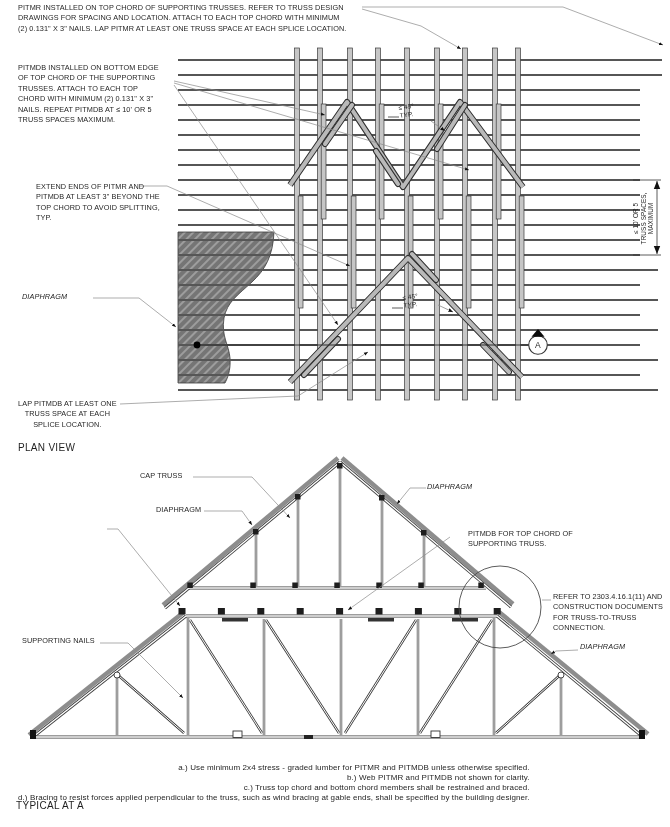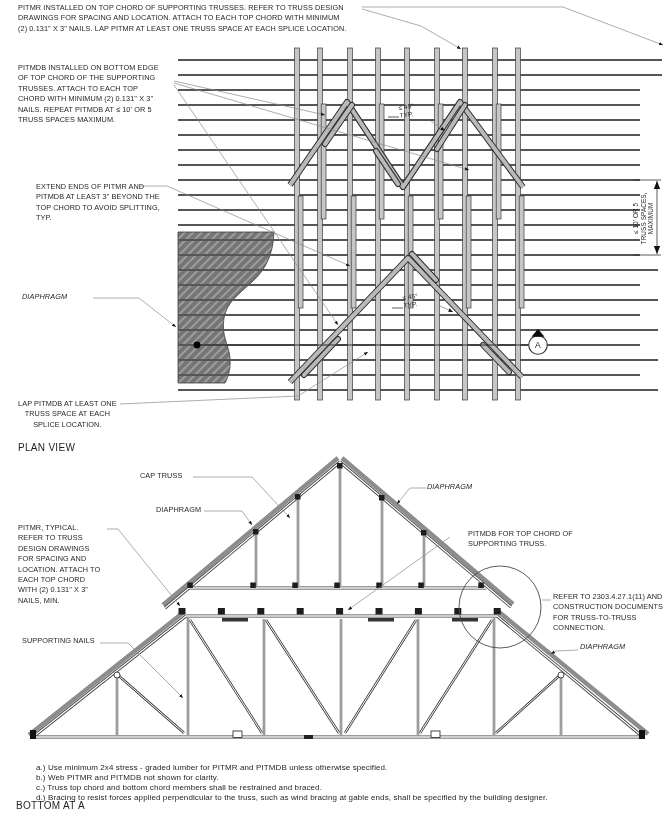"PITMR, TYPICAL." div.ann { html: <div>PITMR, TYPICAL. REFER TO TRUSS DESIGN DRAWINGS FOR SPACING AND LOCATION. ATTACH TO EACH TOP CHORD WITH (2) 0.131" X 3" NAILS, MIN.</div> -> none }
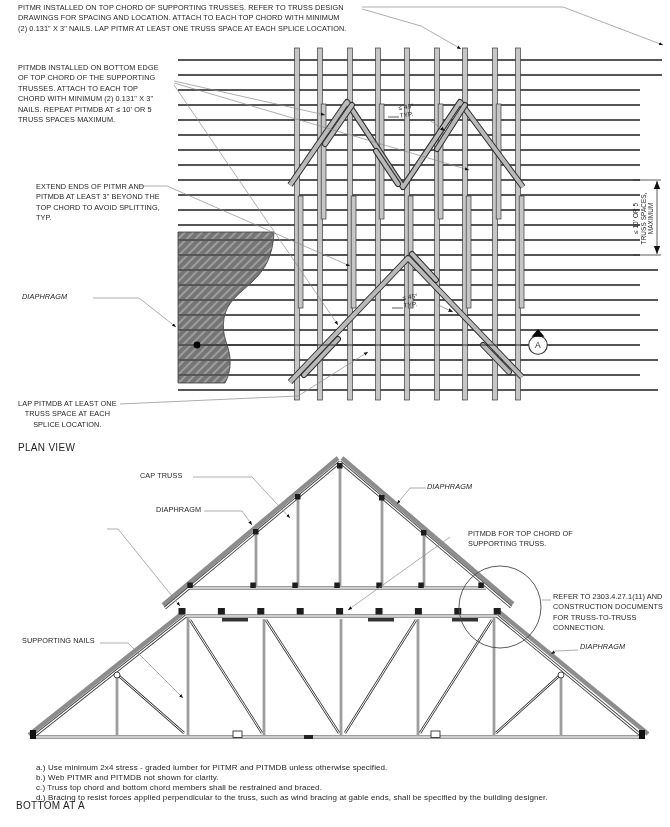"REFER TO 2303.4.27.1(11) AND" div.ann { text: 2303.4.27.1 -> 2303.4.16.1 }
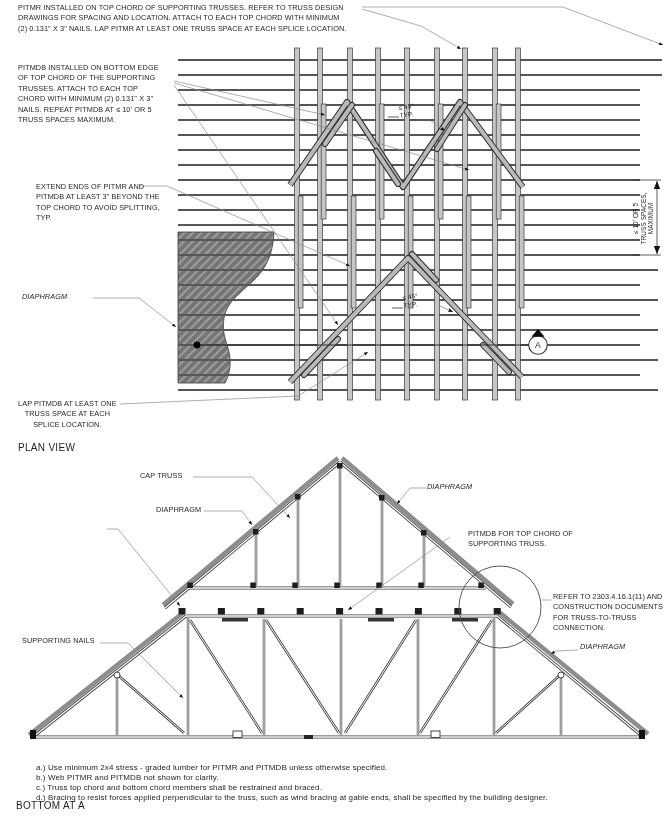"a.) Use minimum 2x4 stress" div.ann { left: 36px -> 18px; text-align: none -> right }
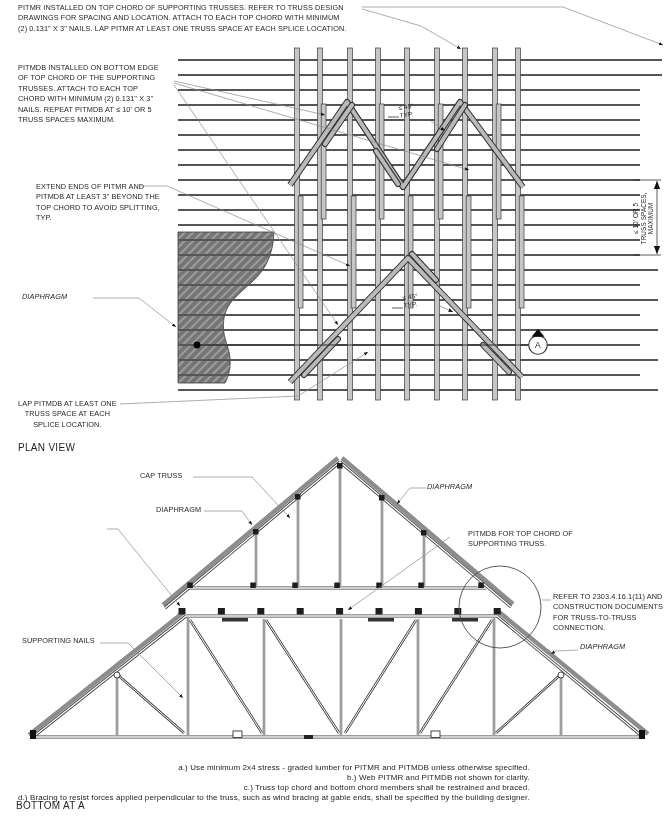"BOTTOM AT A" div.ann { text: BOTTOM -> TYPICAL }
